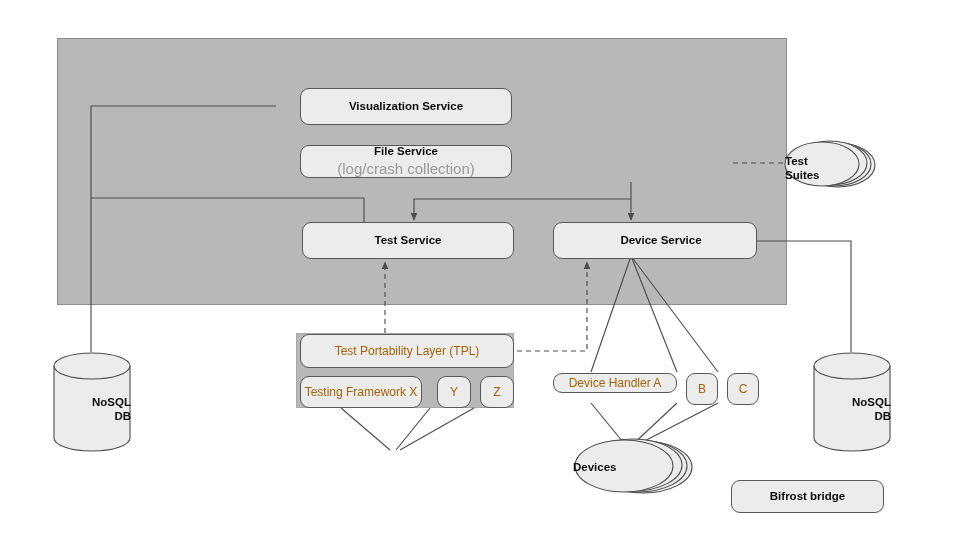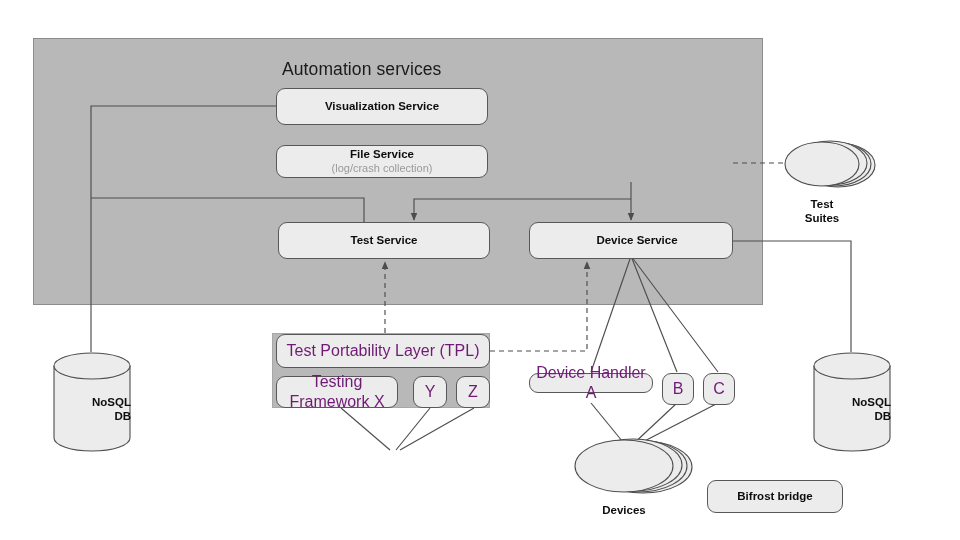"Automation services" div.group-title { html: <div>Automation services</div> -> none }
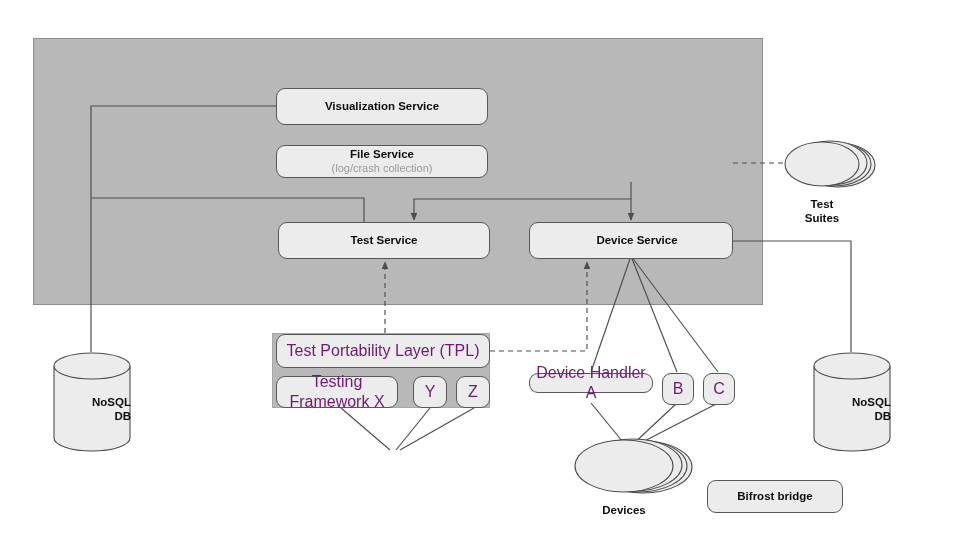"Visualization Service" .node { margin-left: none -> 24px }
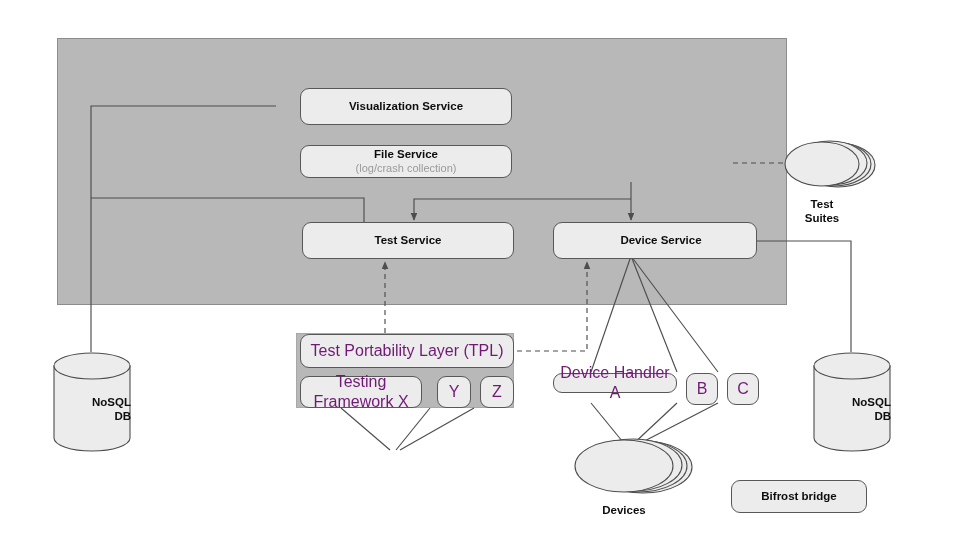"(log/crash collection)" .rbox .sub { font-size: 11px -> 15px }
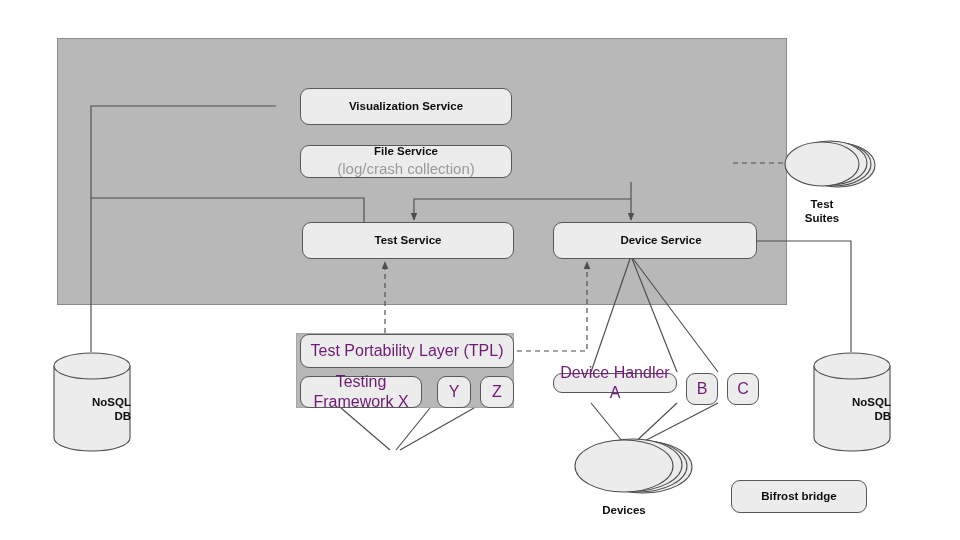"Test" .stack .lbl { margin-top: 43px -> none; text-align: center -> none }
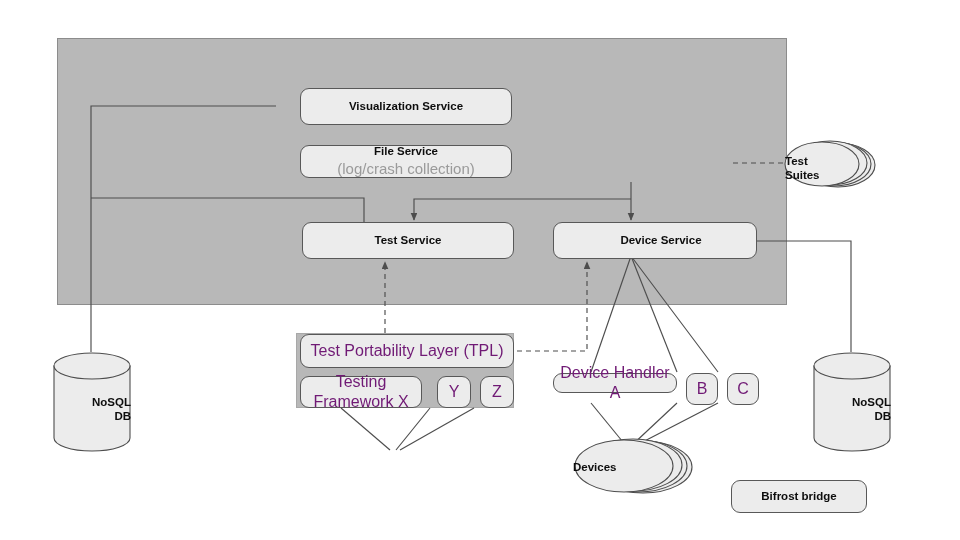"Test Portability Layer (TPL)" .rbox.plain .title { color: #701a75 -> #a16207; font-size: 16px -> 12px }
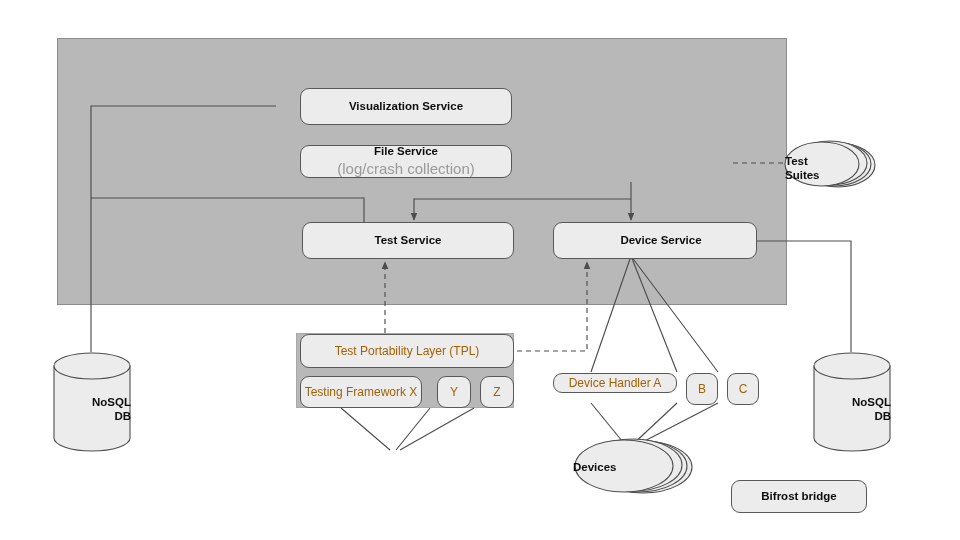"Bifrost bridge" div.node { width: 136px -> 153px }
